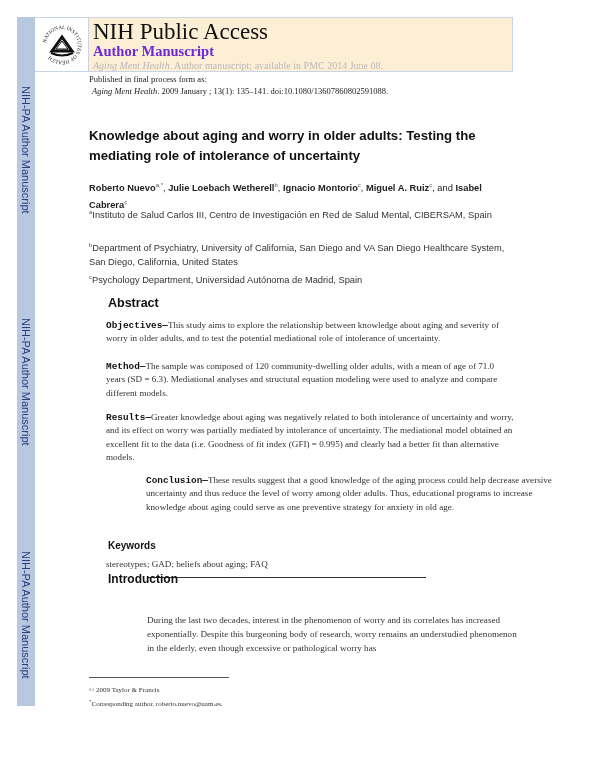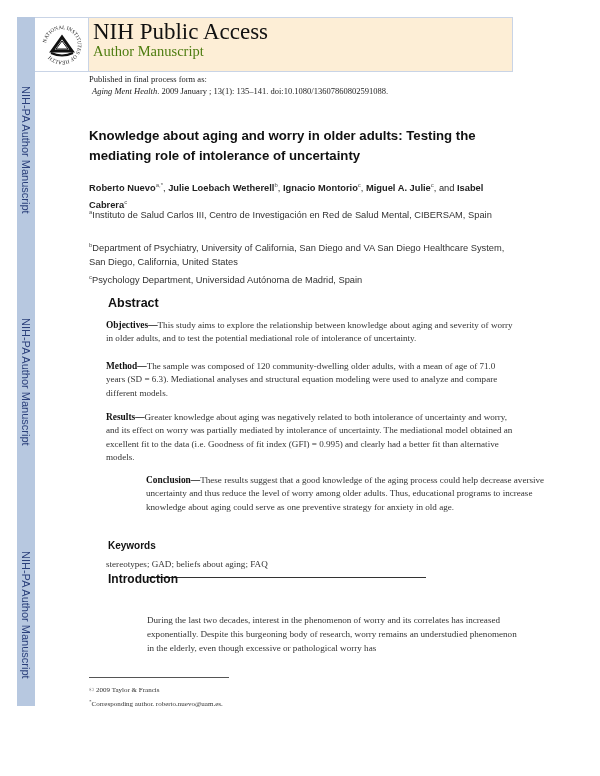"Author Manuscript" .banner .t2 { color: #4d7c0f -> #6d28d9; font-weight: normal -> bold }
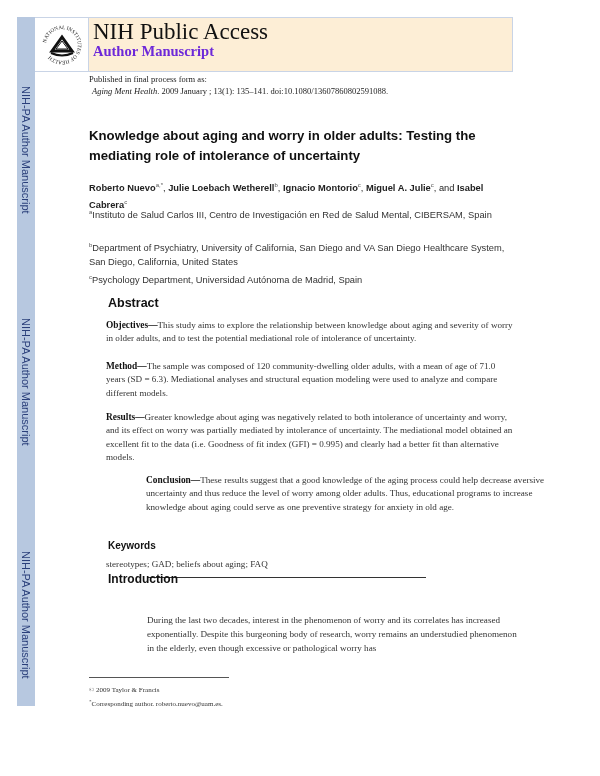"Aging Ment Health. Author manuscript;" div.t3 { html: none -> <div><i>Aging Ment Health</i><span>. Author manuscript; available in PMC 2014 June 08.</span></div> }
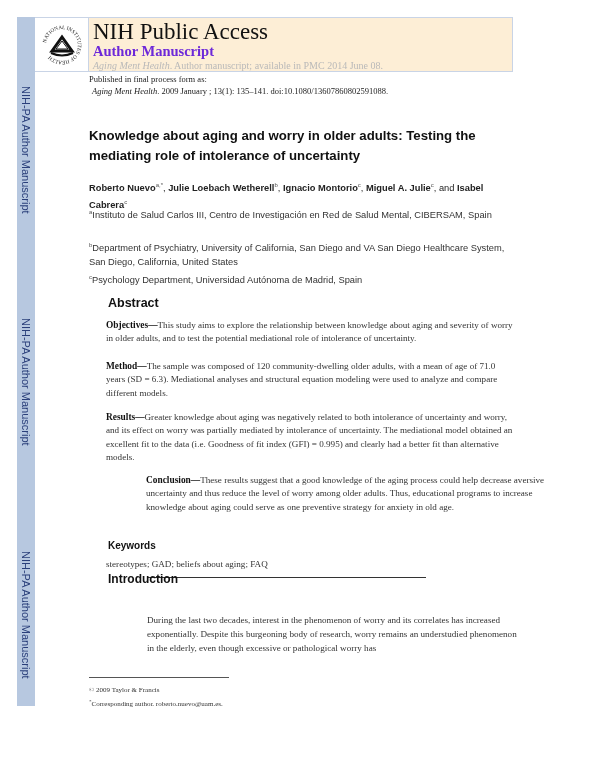"Miguel A. Julie" b { text: Julie -> Ruiz }
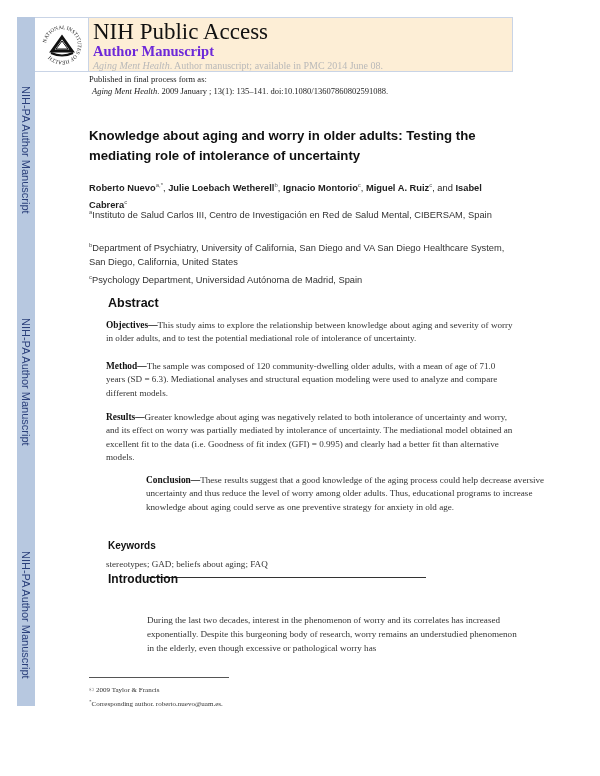"Objectives—" .para b { font-family: Liberation Serif, serif -> Liberation Mono, monospace }
